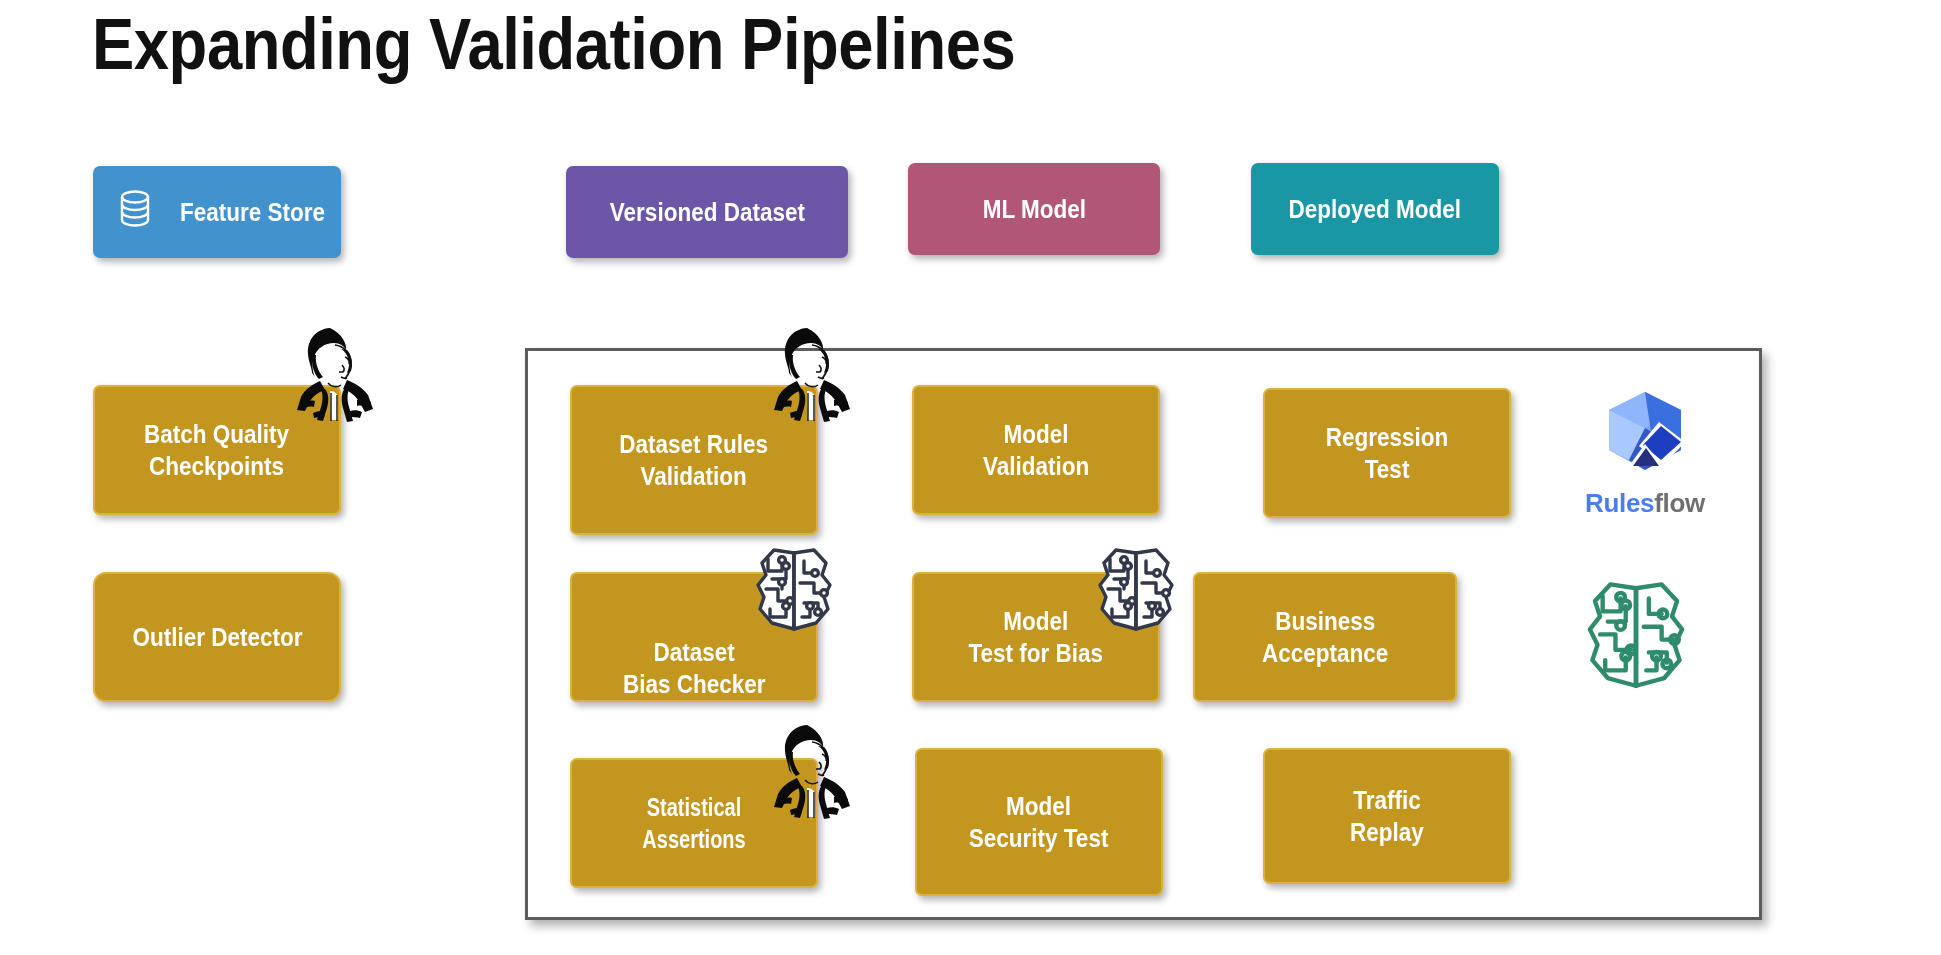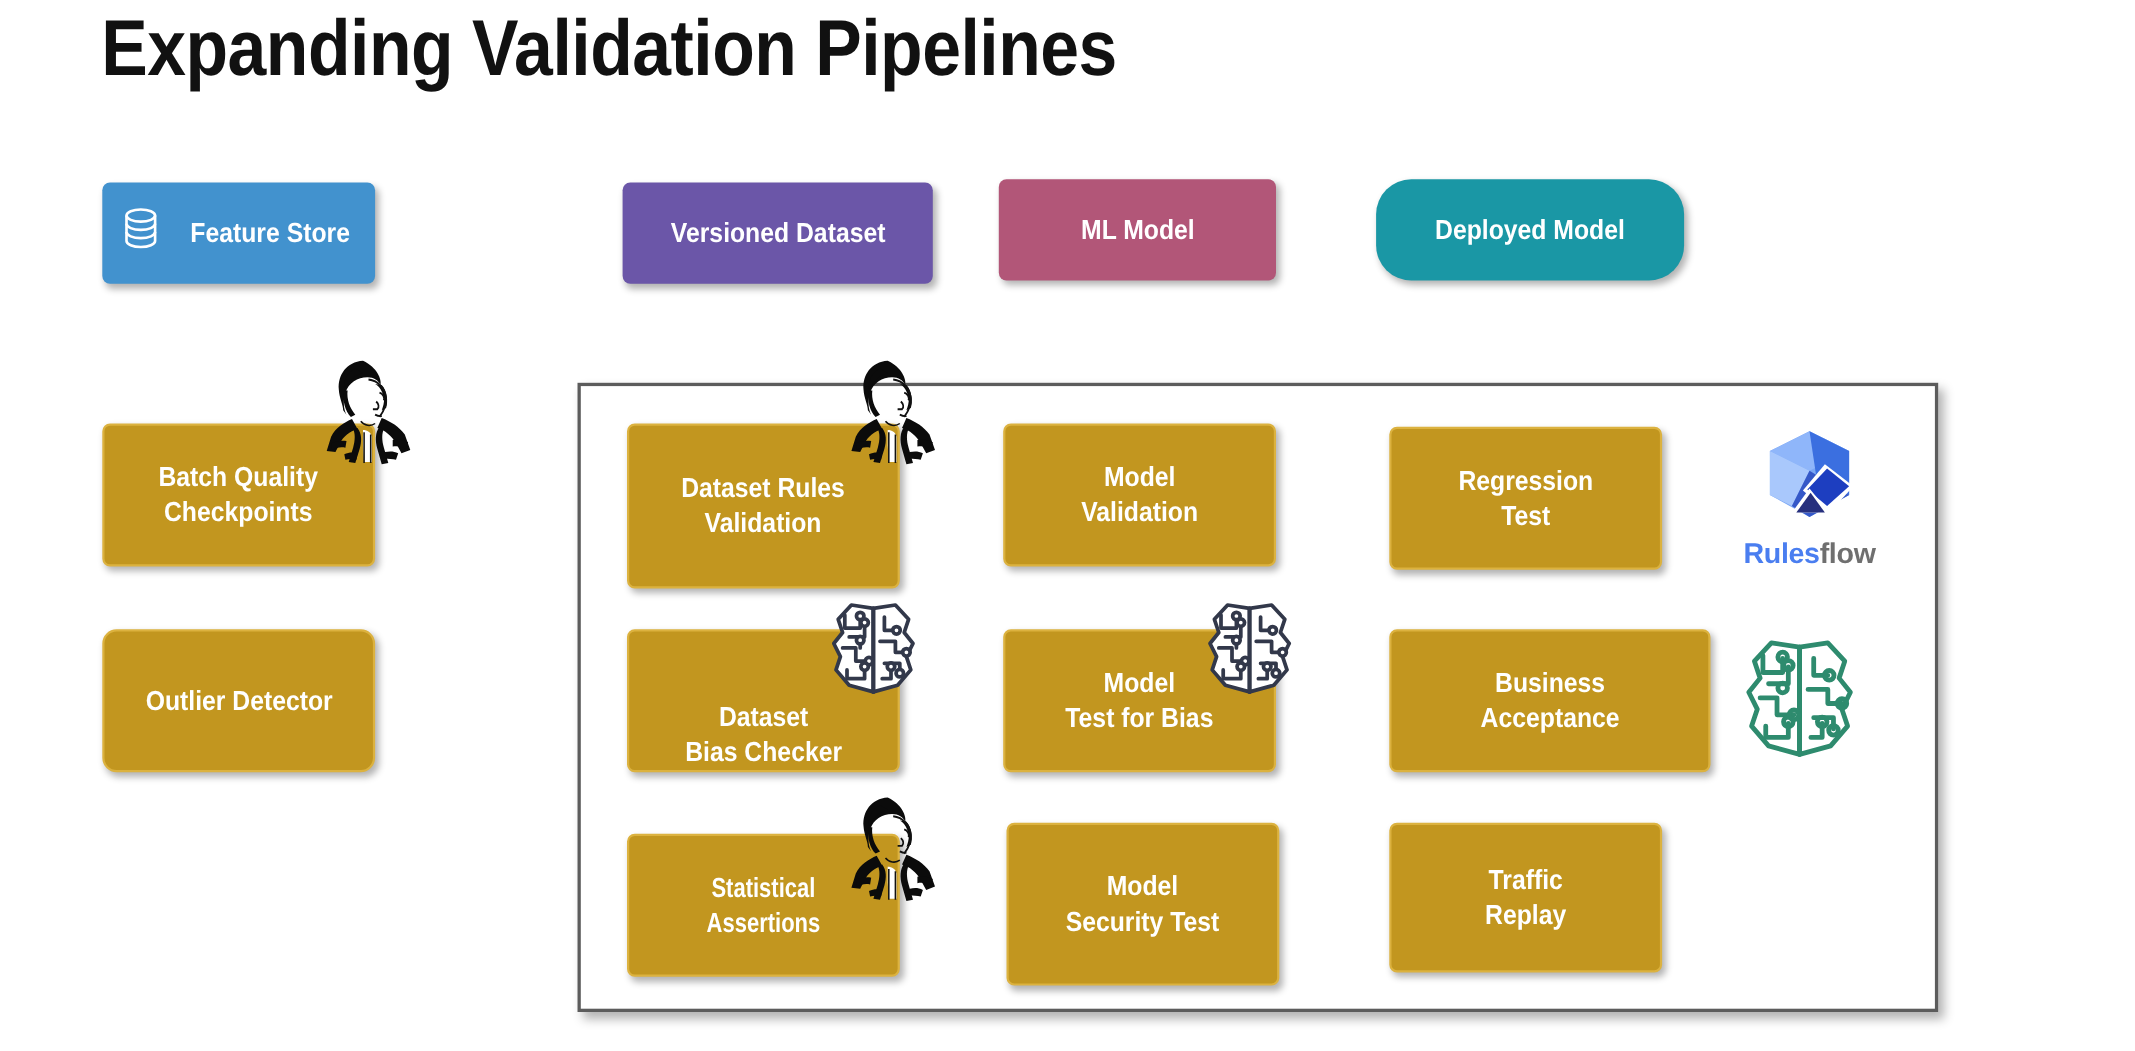"Feature Store" .artifact.with-icon { justify-content: flex-start -> center }
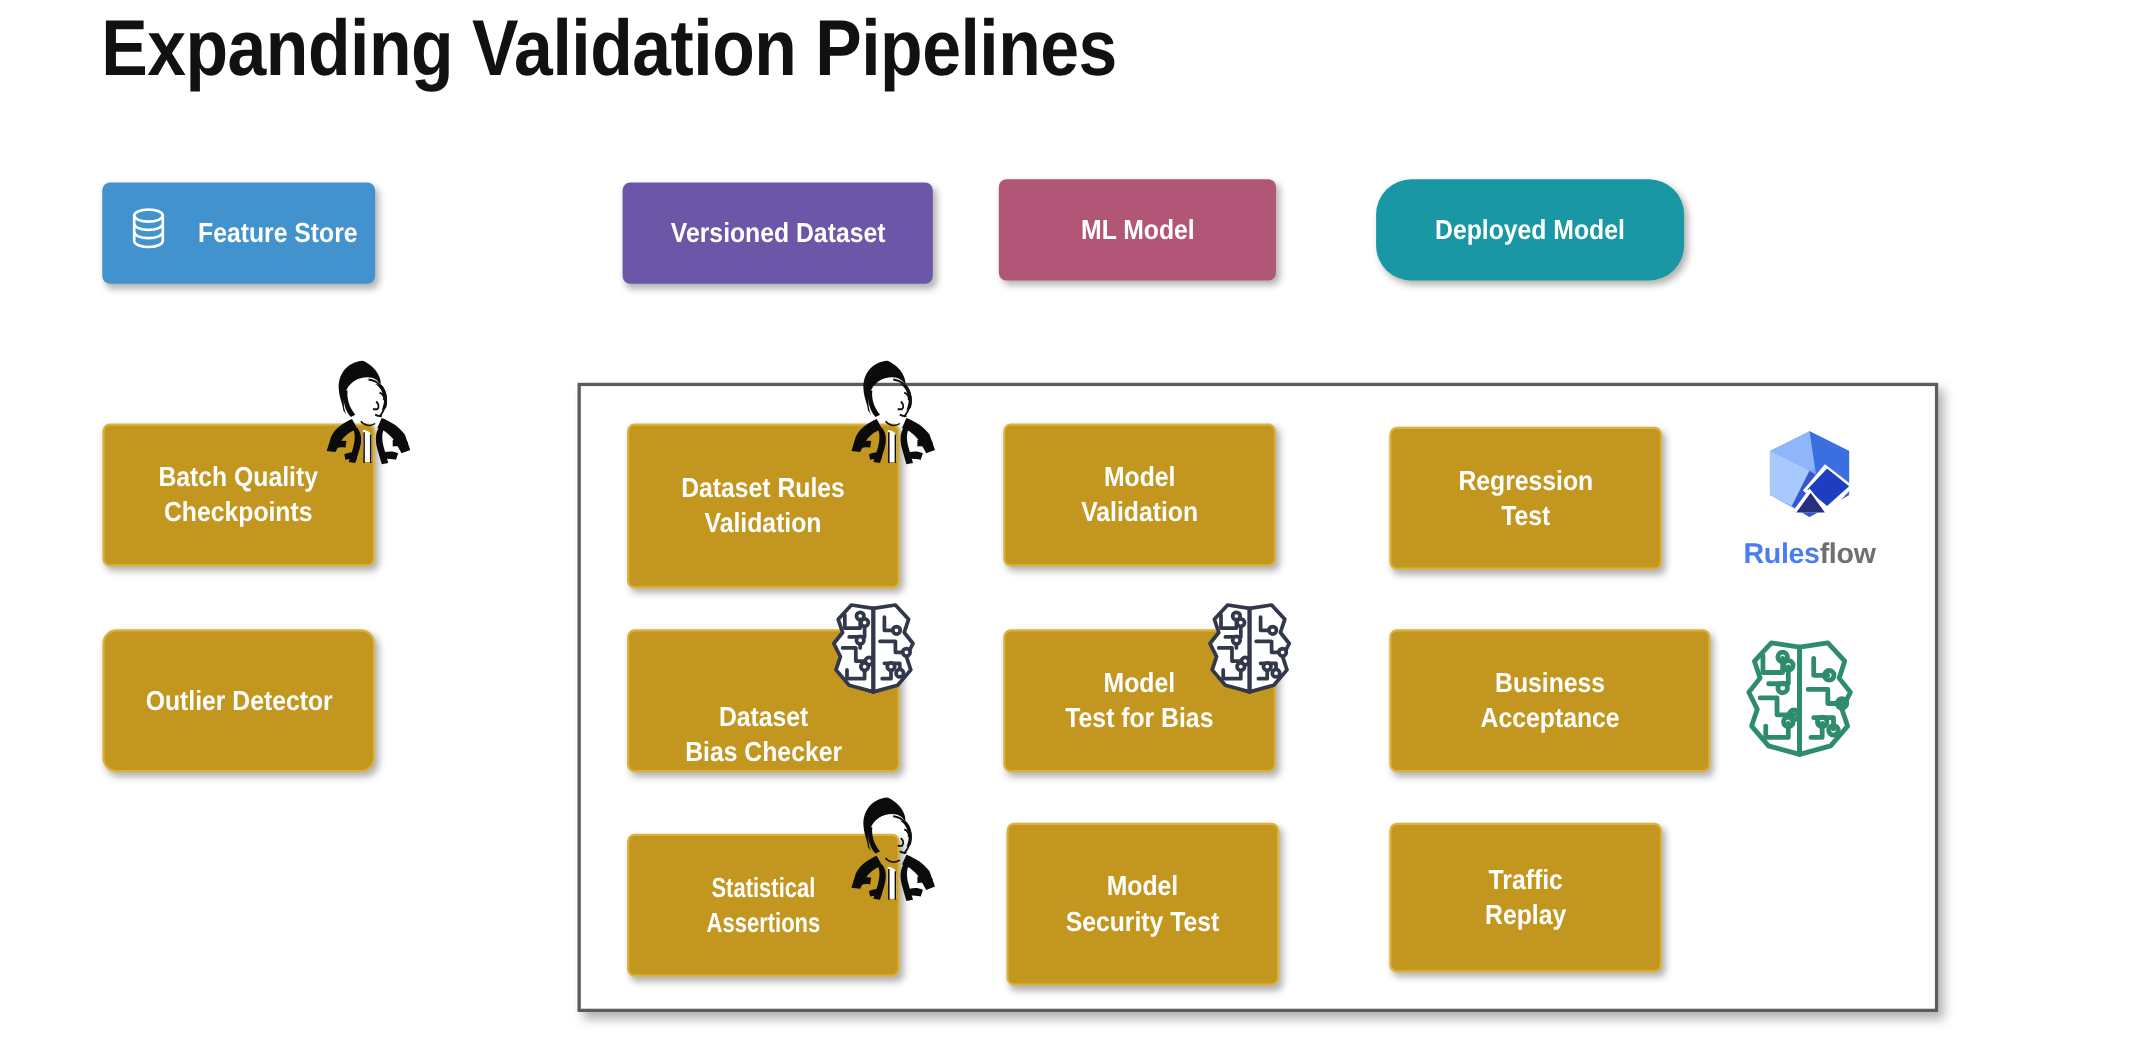"Deployed Model" div.node { border-radius: 32px -> none; width: 280px -> 248px }
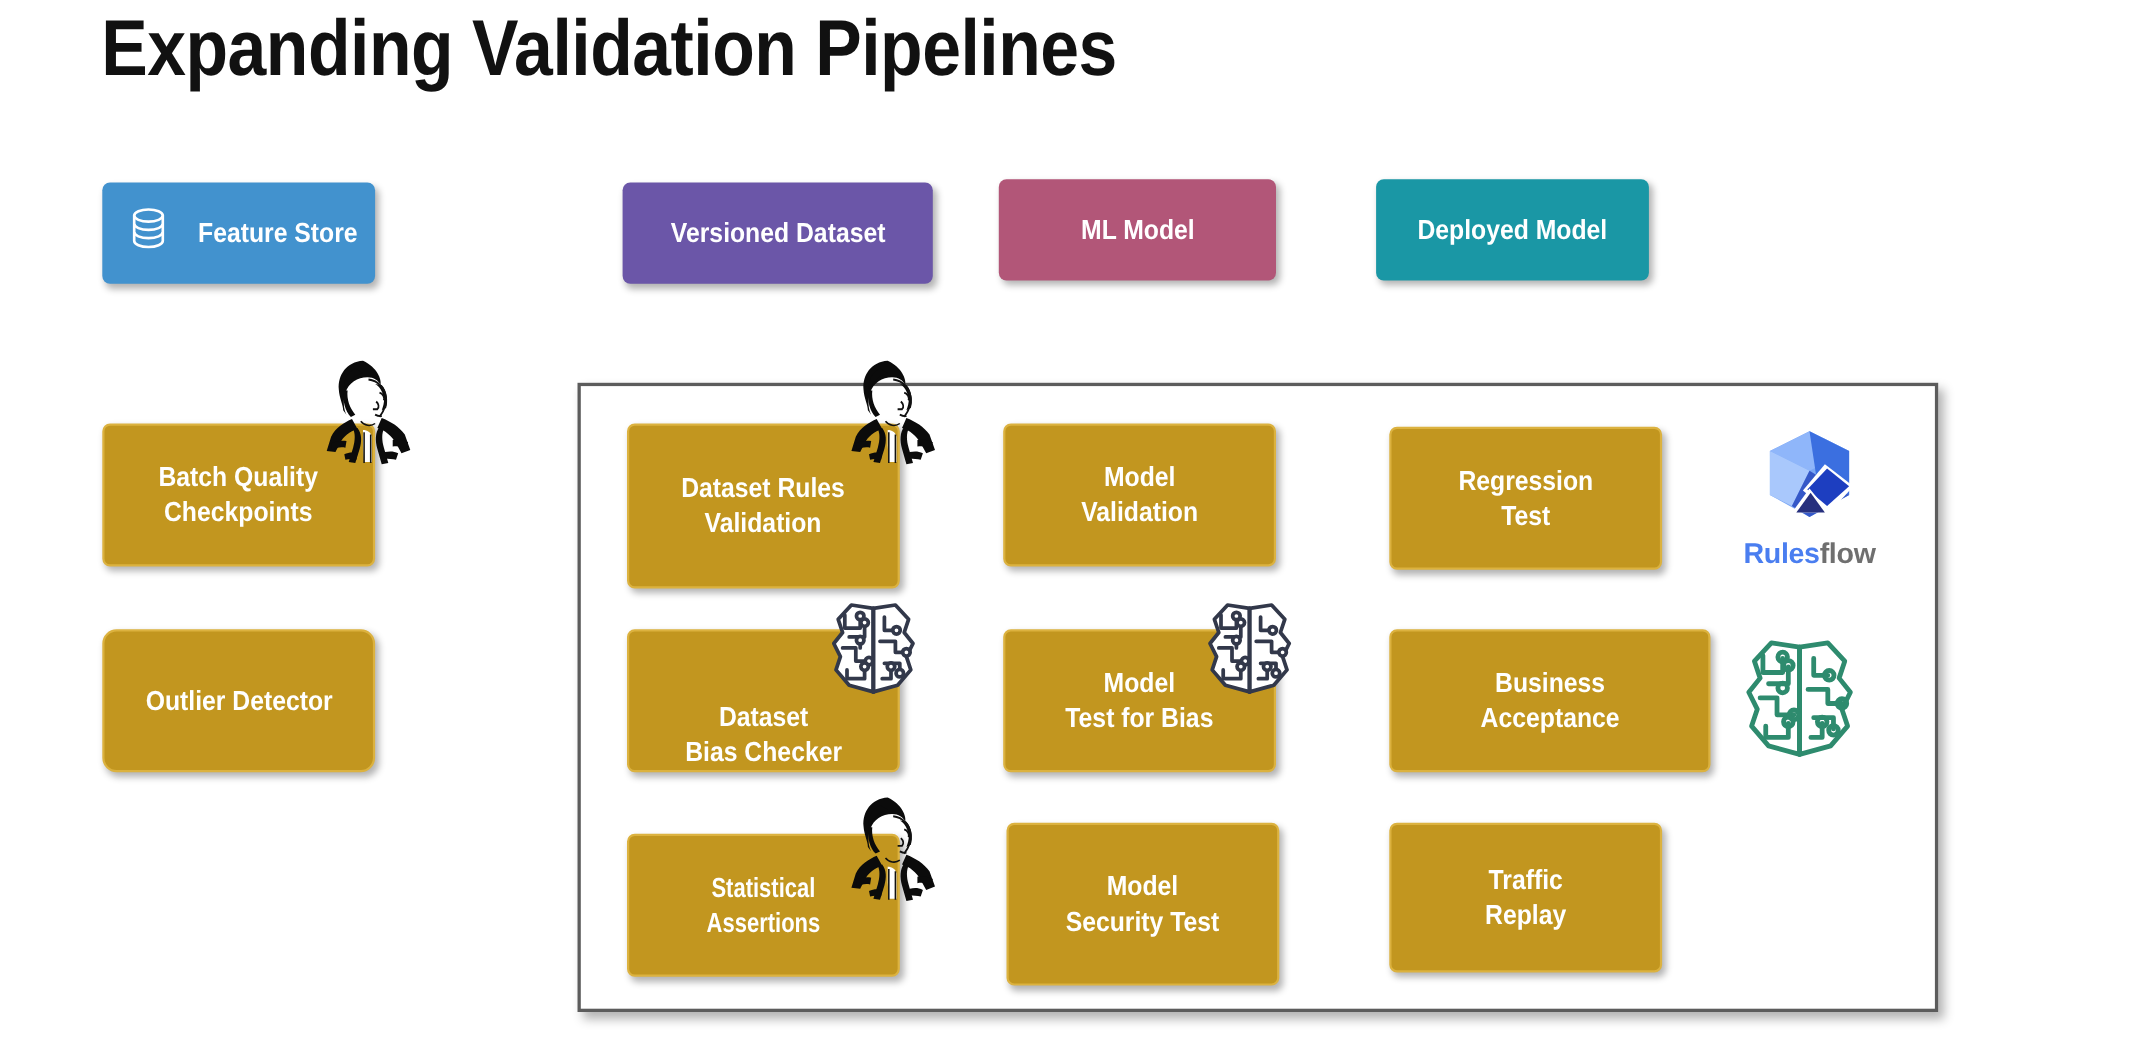"Business" div.node { left: 1263px -> 1193px; width: 292px -> 264px }
